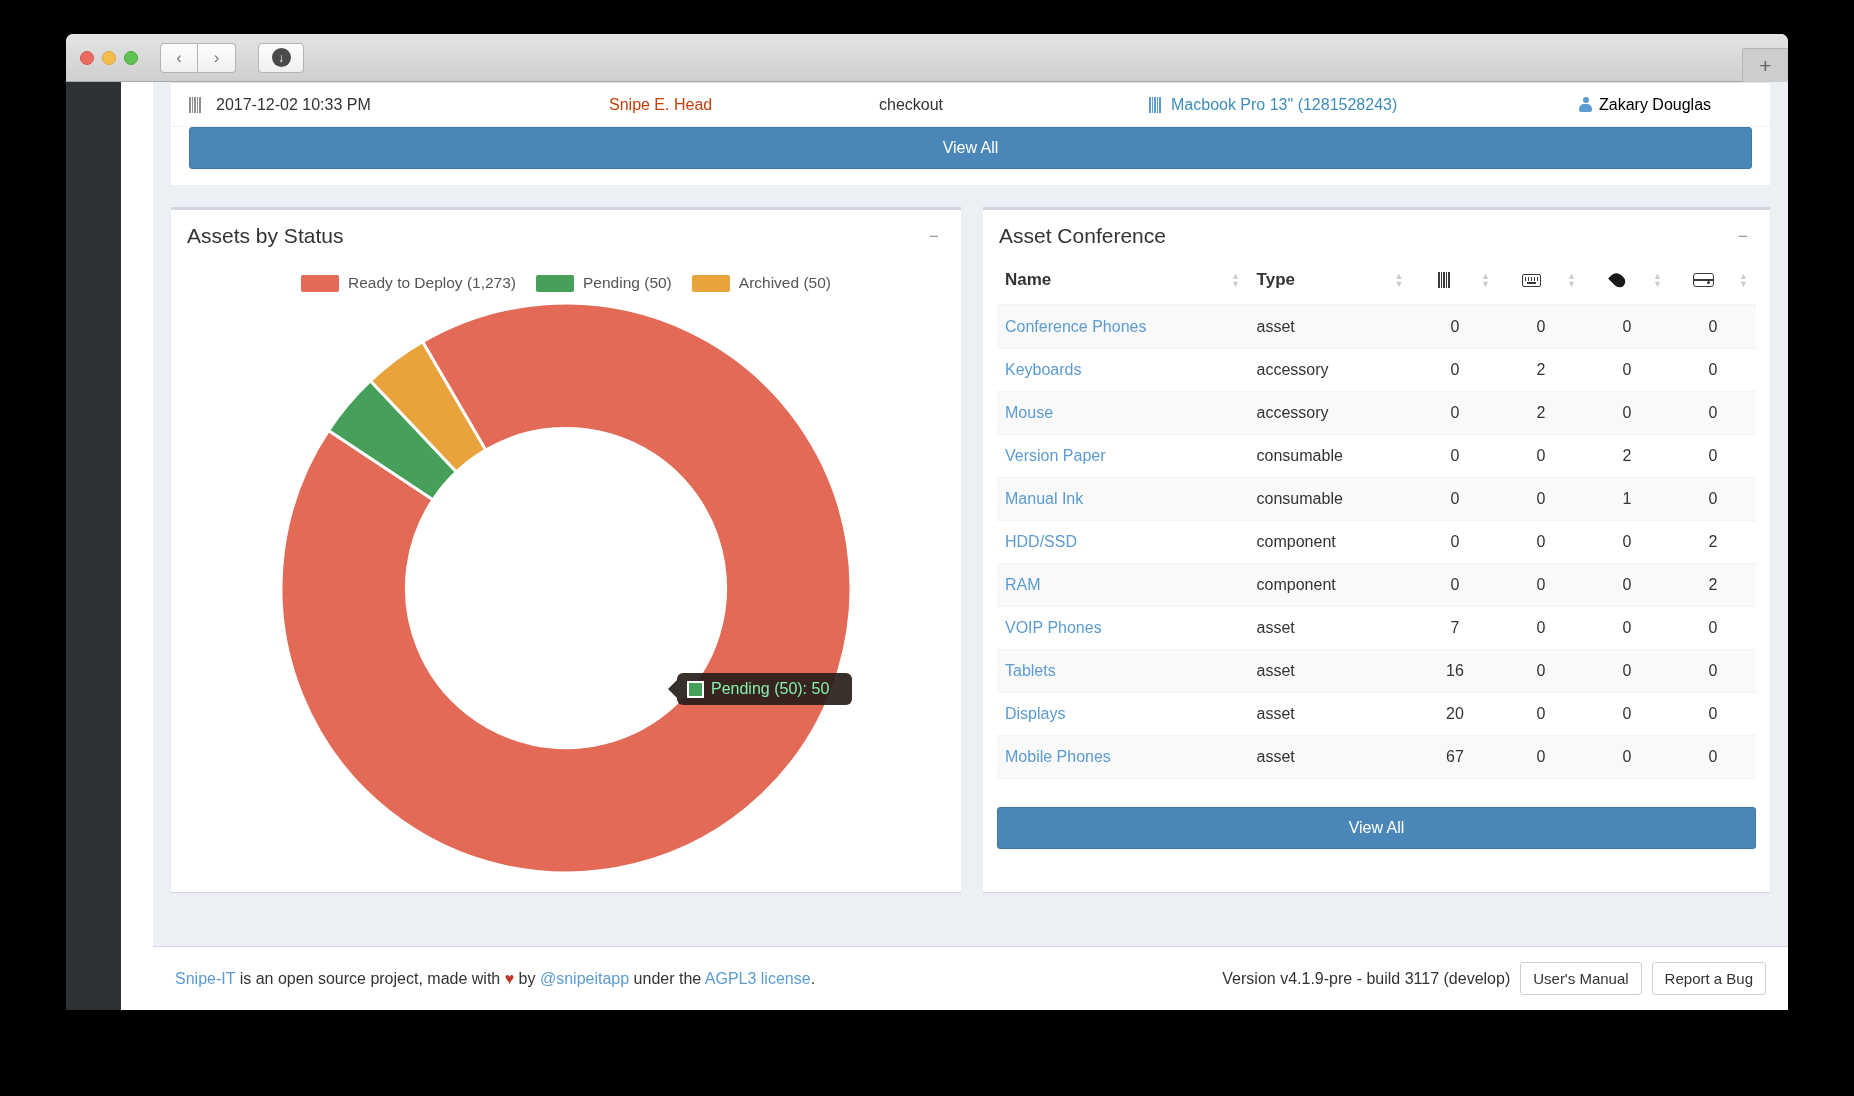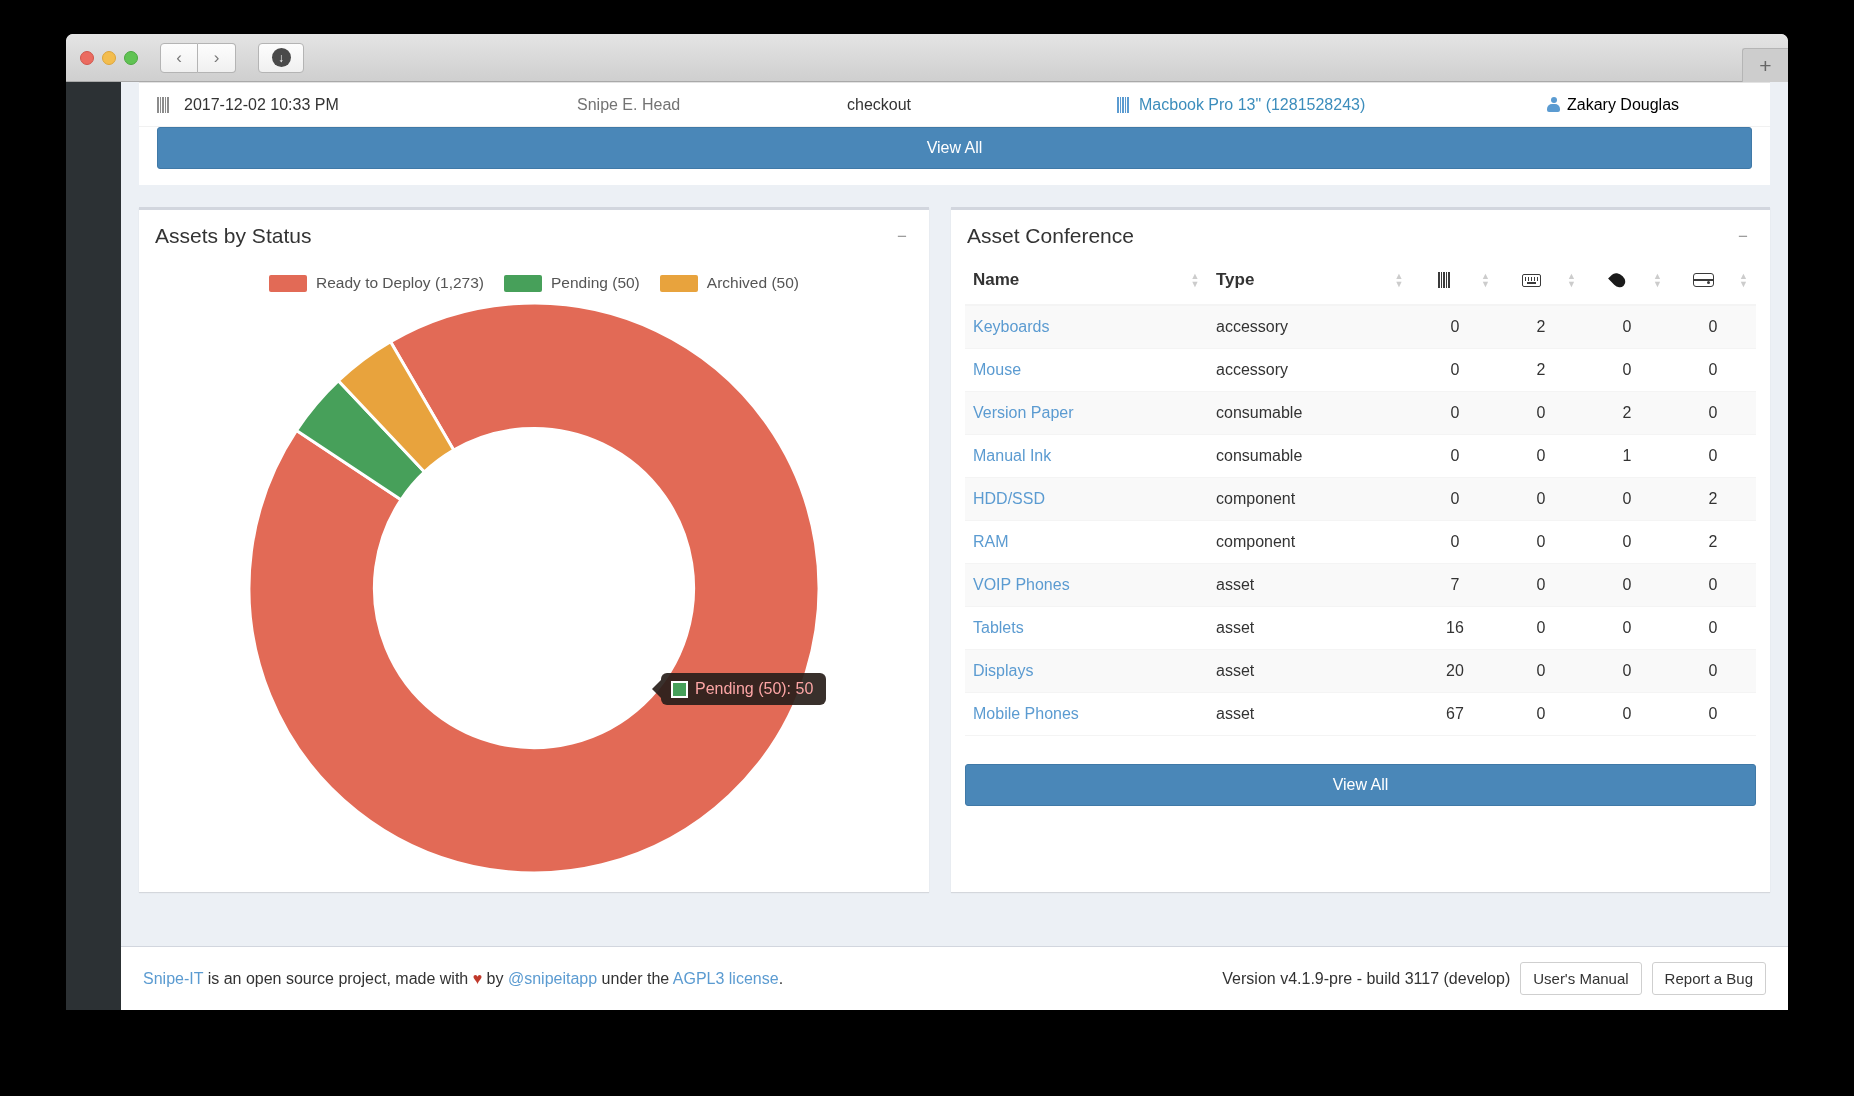"2017-12-02 10:33 PM" #content { margin-left: none -> 32px }
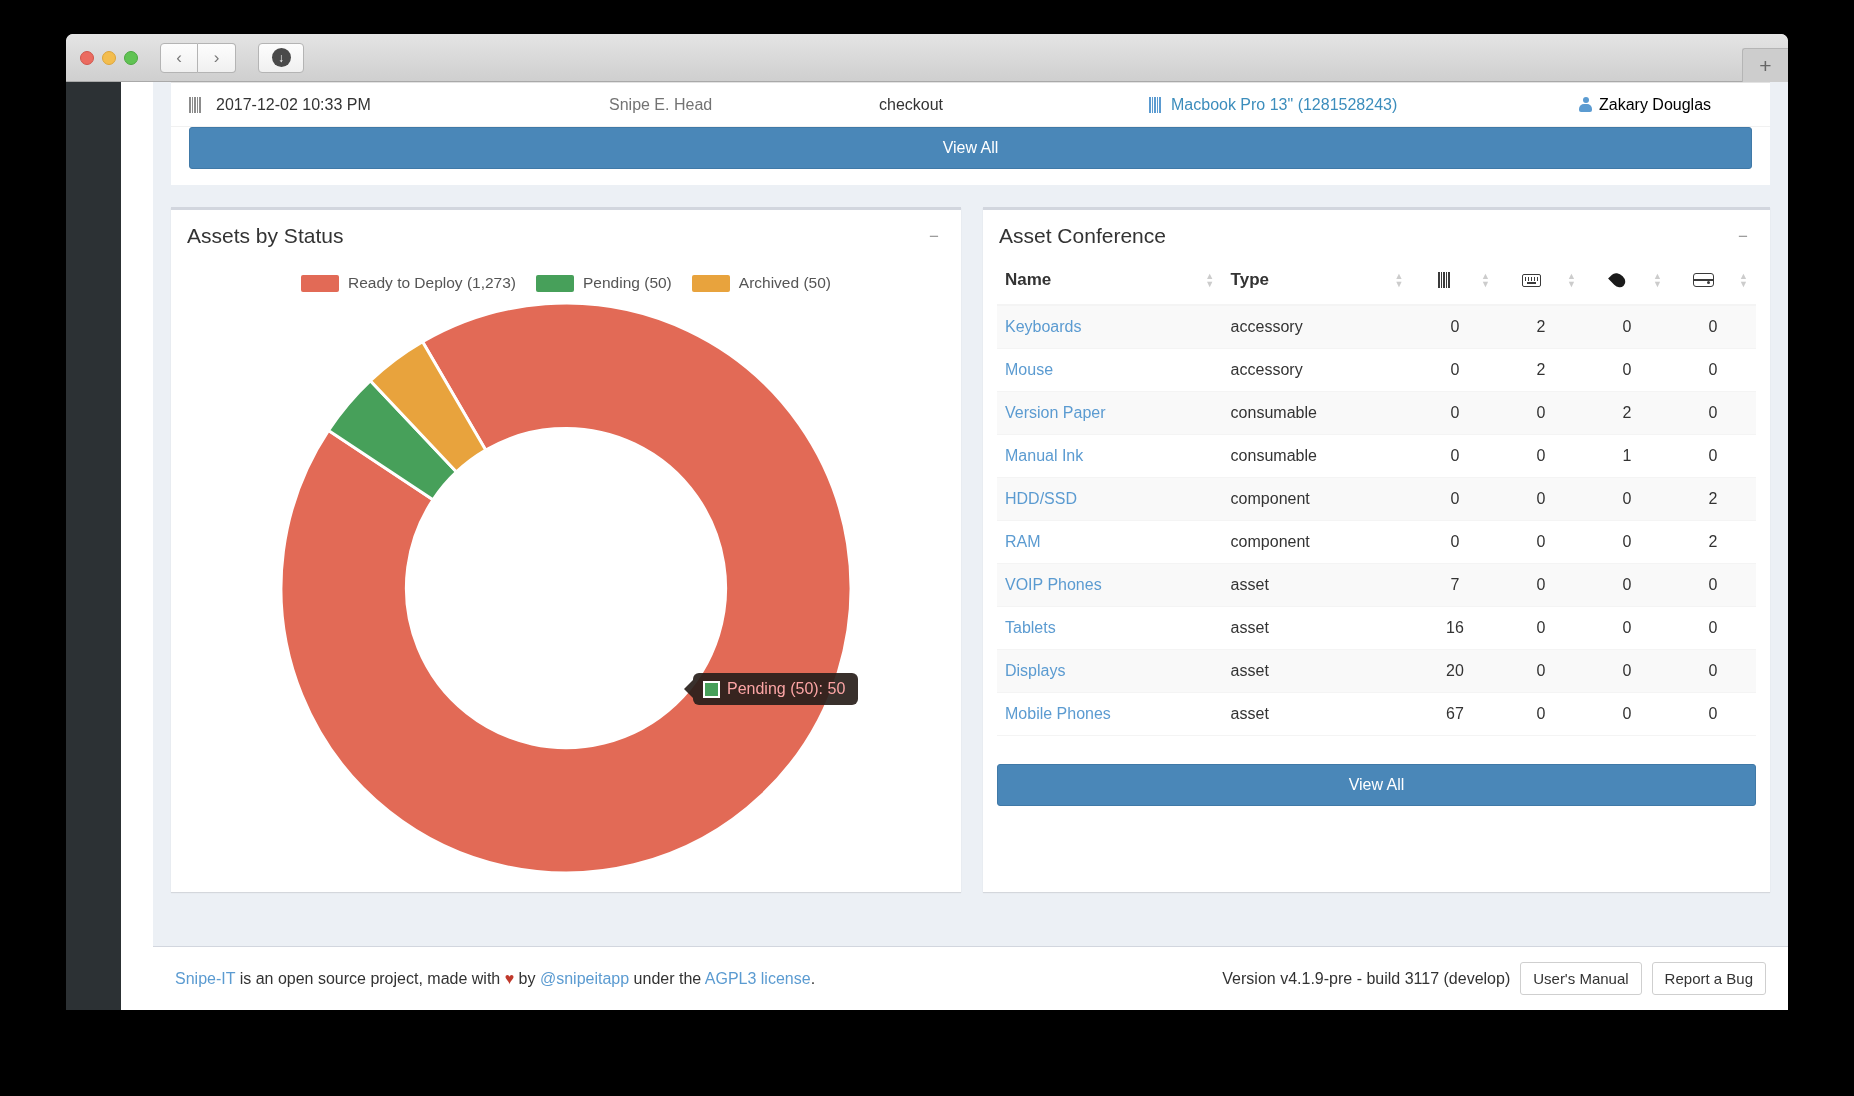"Snipe E. Head" .act-user { color: #737373 -> #c2410c }
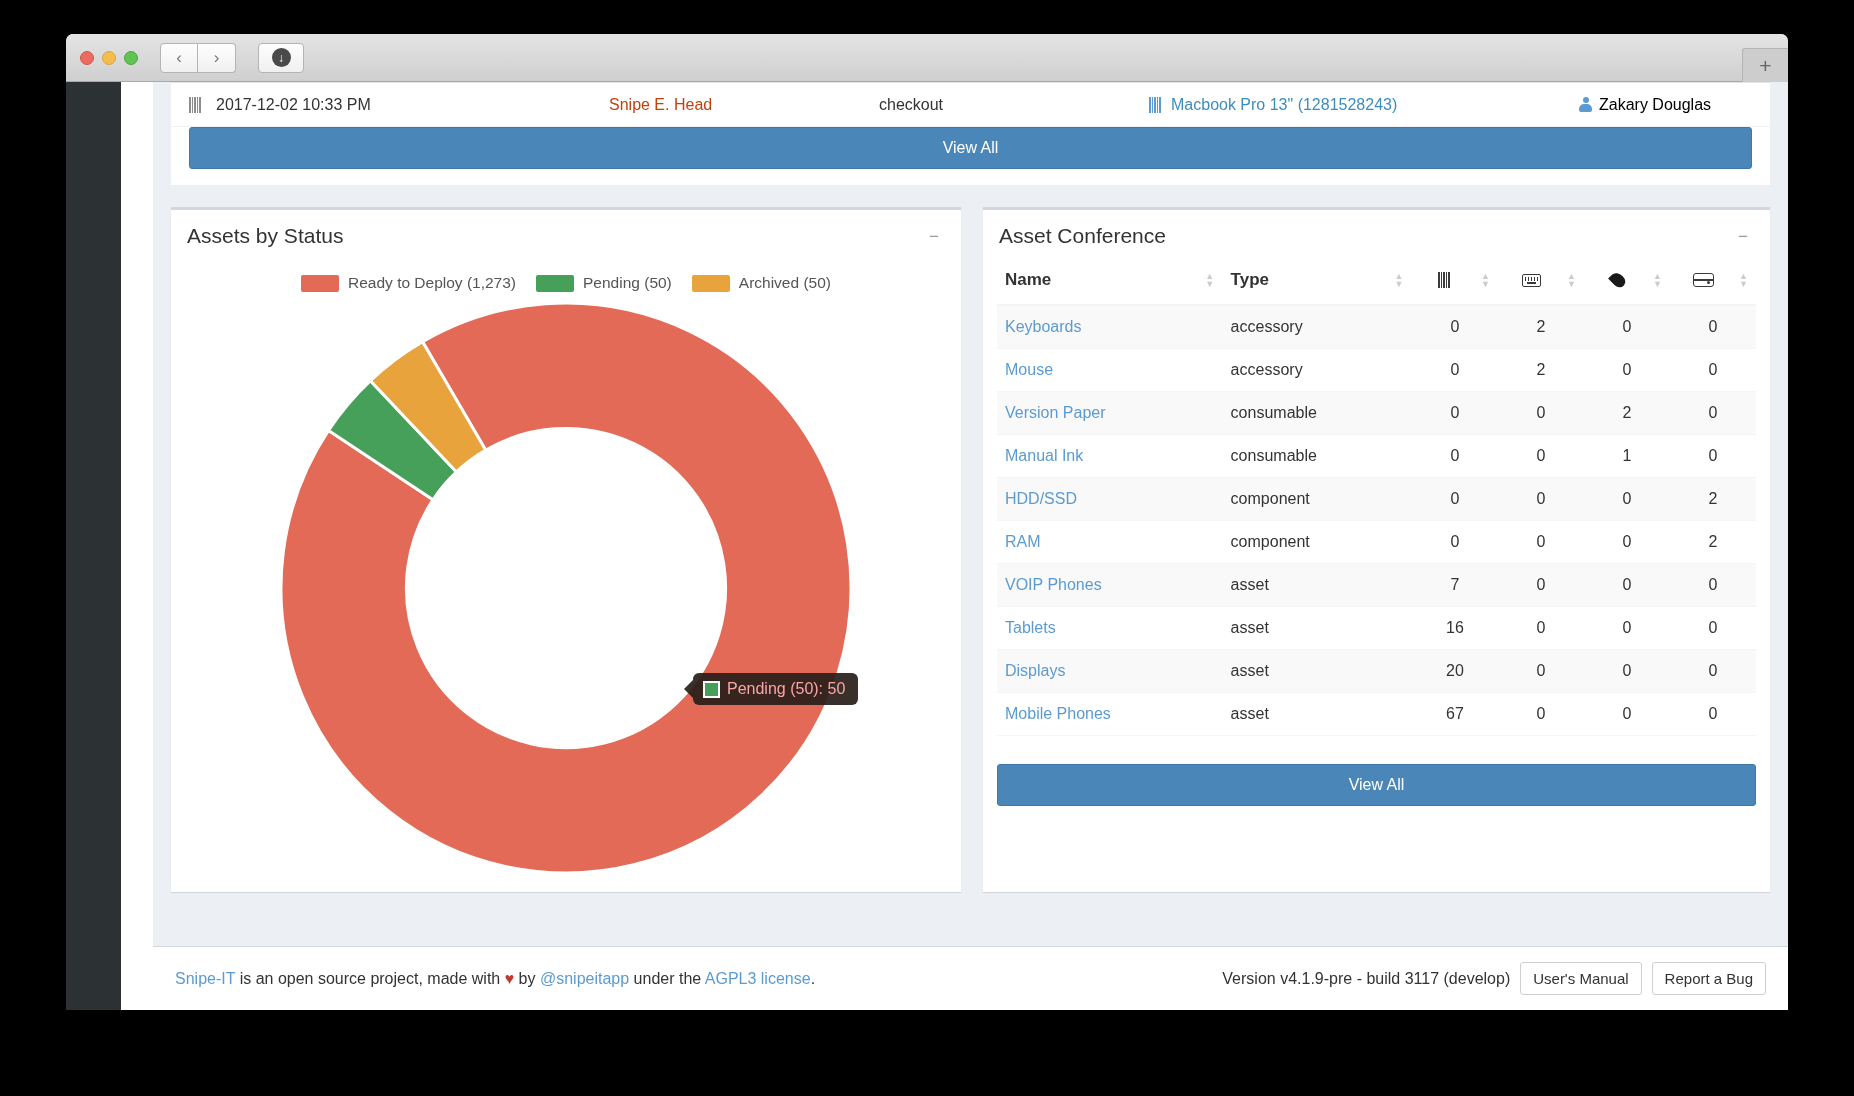"Conference Phones" tr { html: none -> <tr> <td><a>Conference Phones</a></td> <td>asset</td> <td>0</td> <td>0</td> <td>0</td> <td>0</td> </tr> }
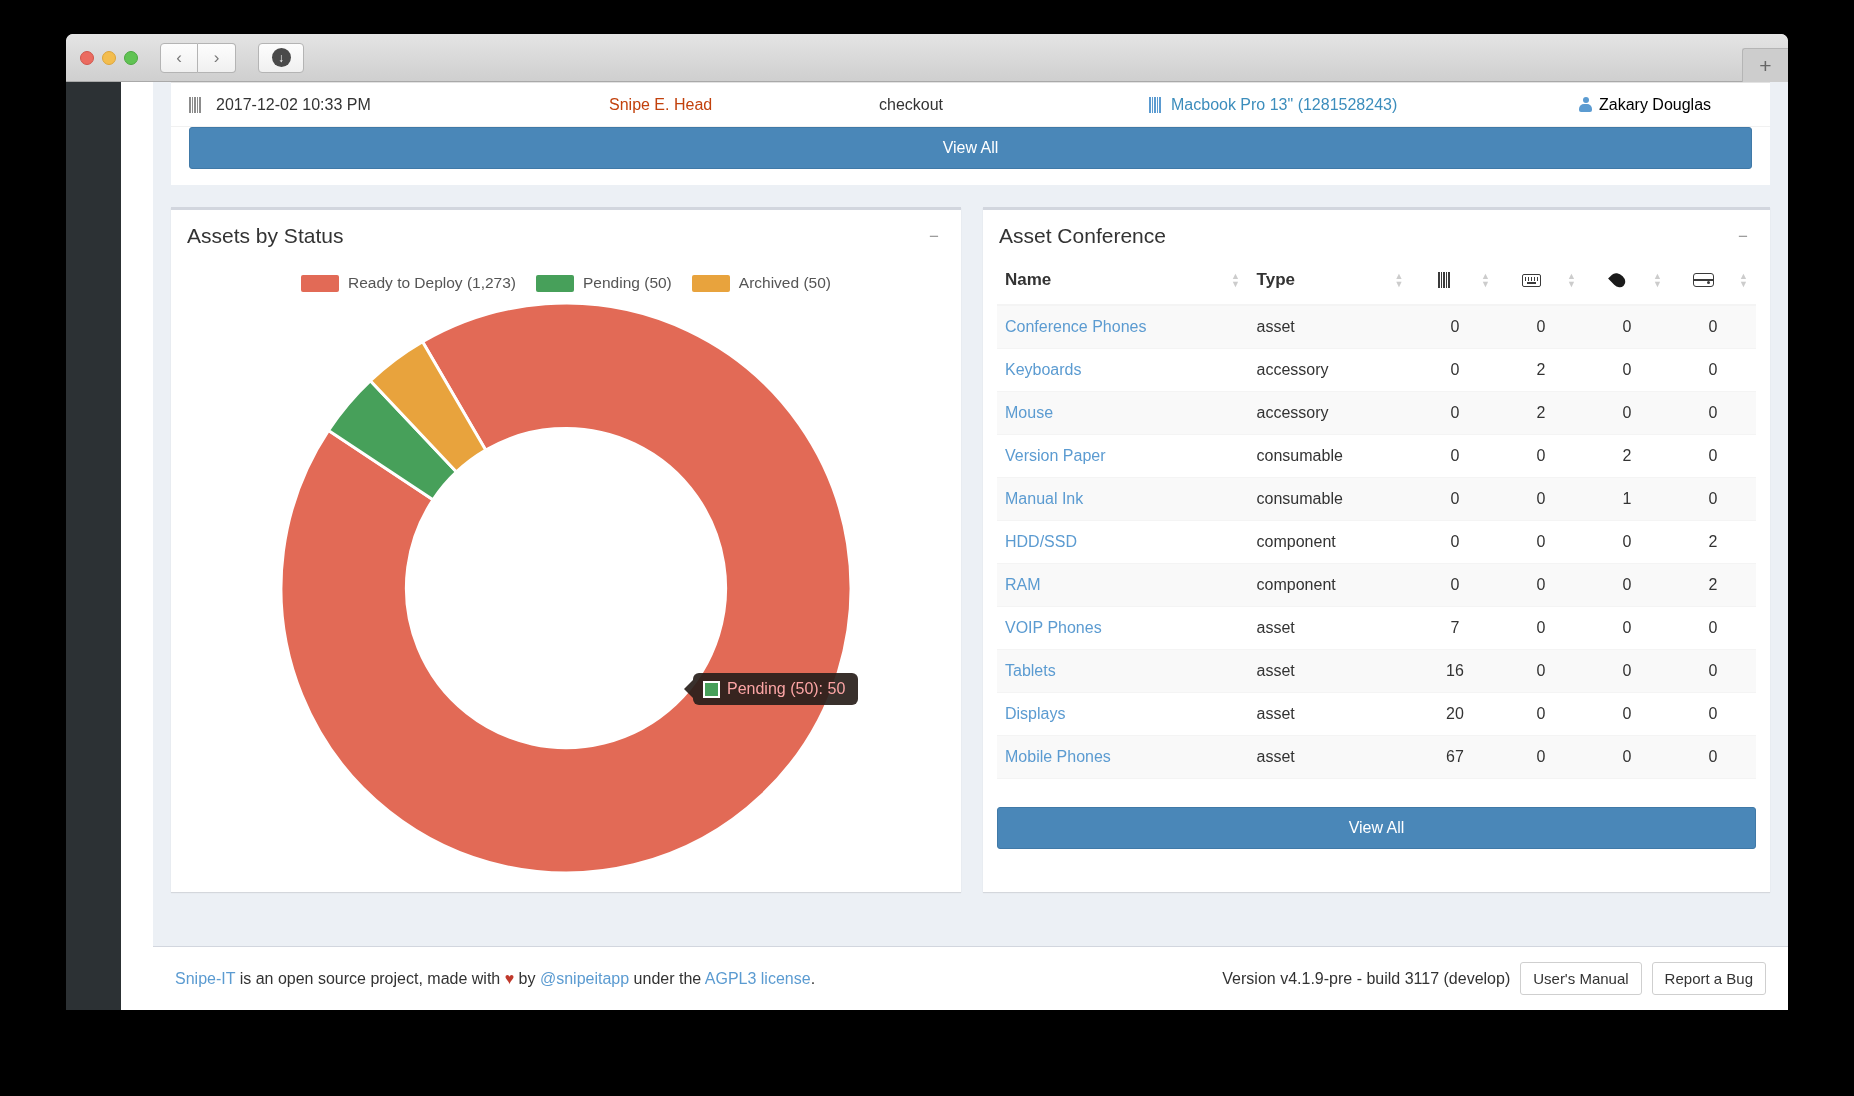"Pending (50): 50" #chart-tooltip { color: #fca5a5 -> #86efac; left: 508px -> 492px; padding: 7px 13px 7px 10px -> 7px 23px 7px 10px }
